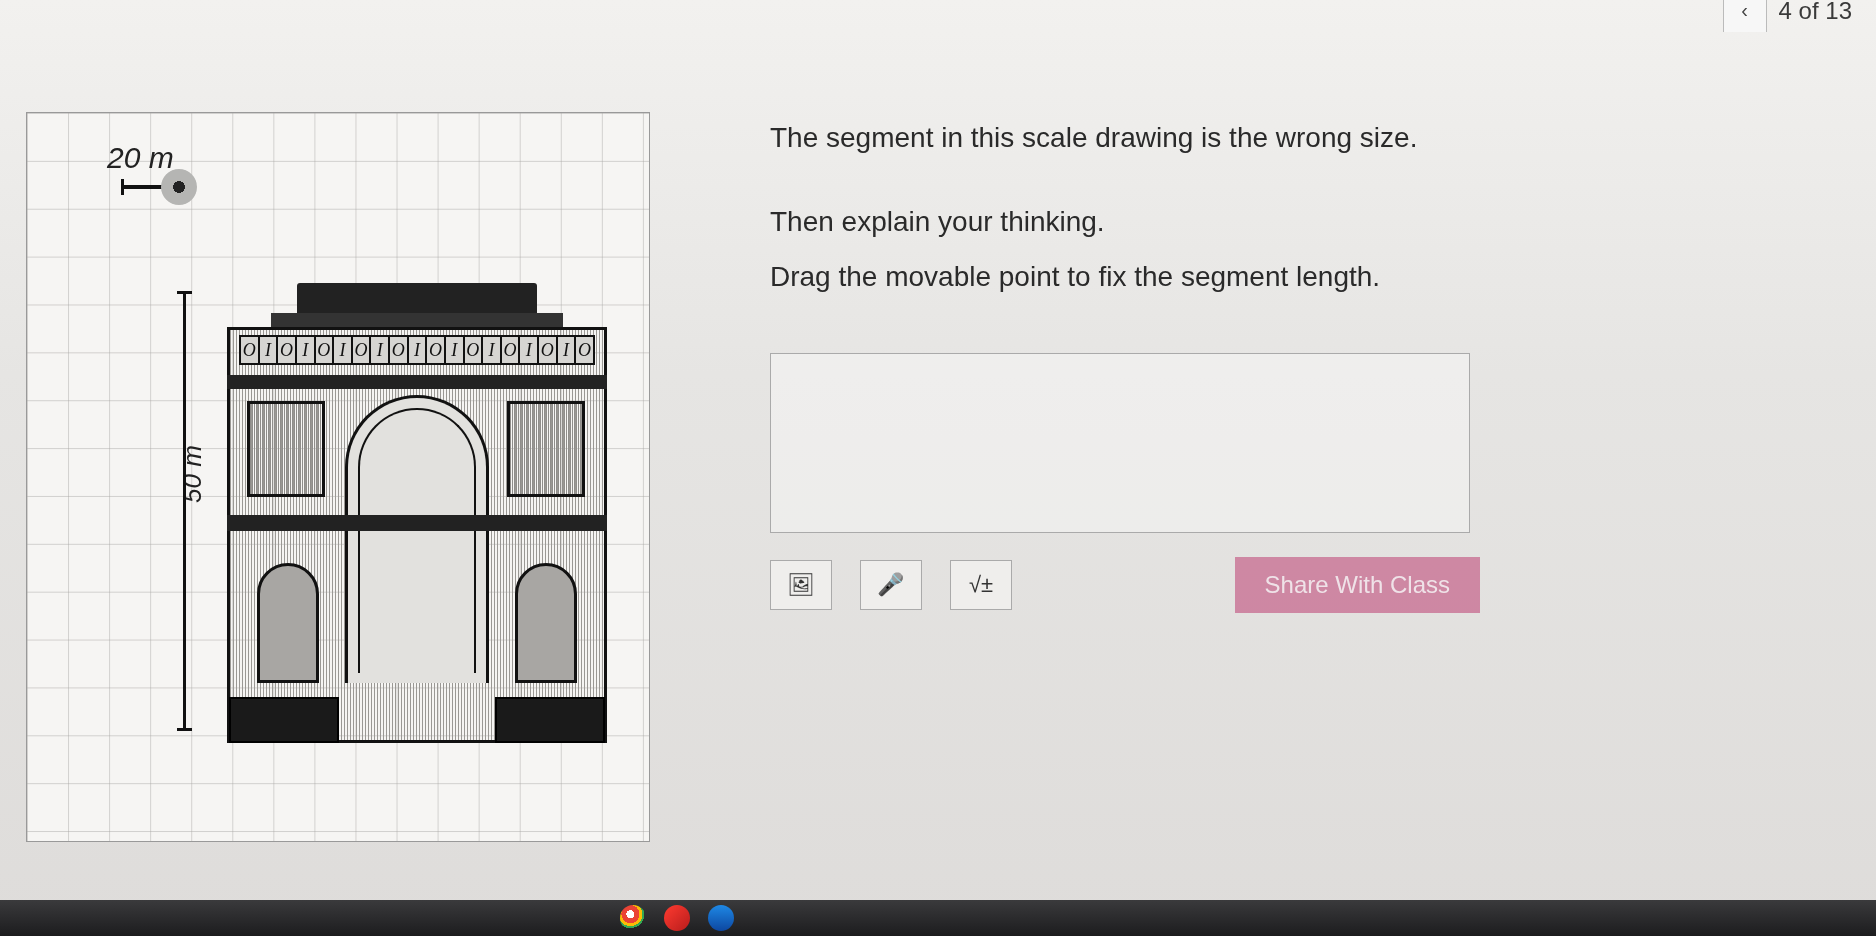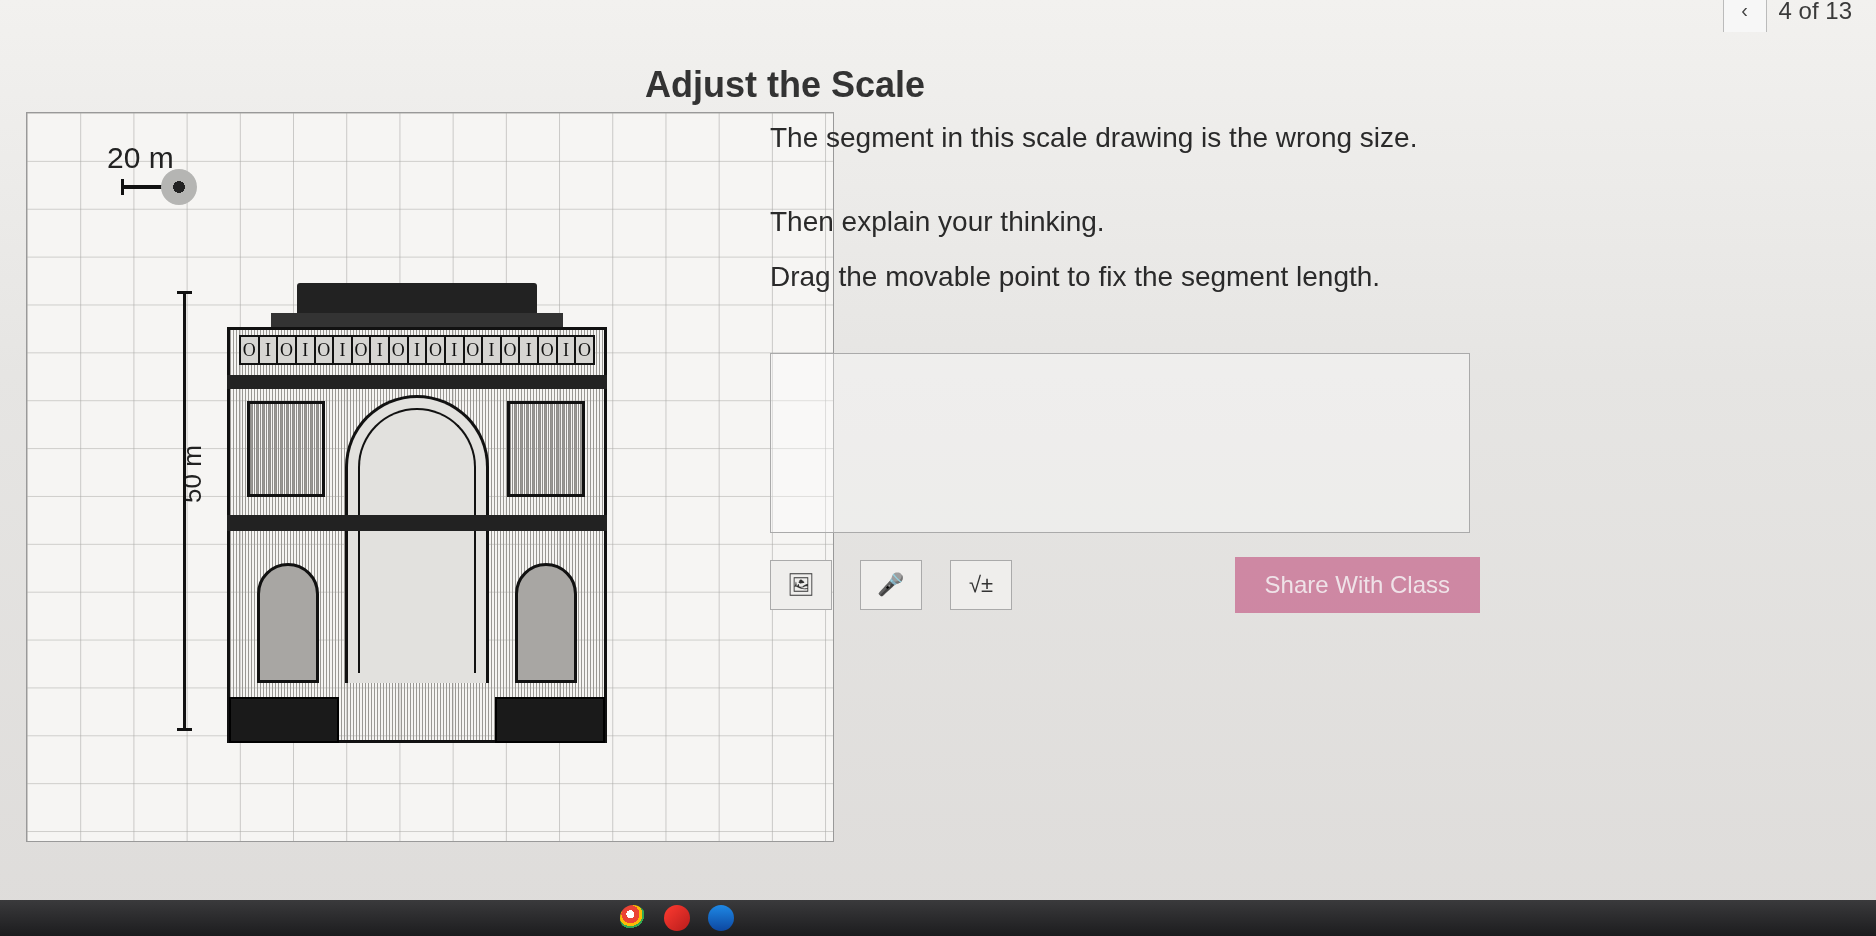"Adjust the Scale" h1.title { html: <h1>Adjust the Scale</h1> -> none }
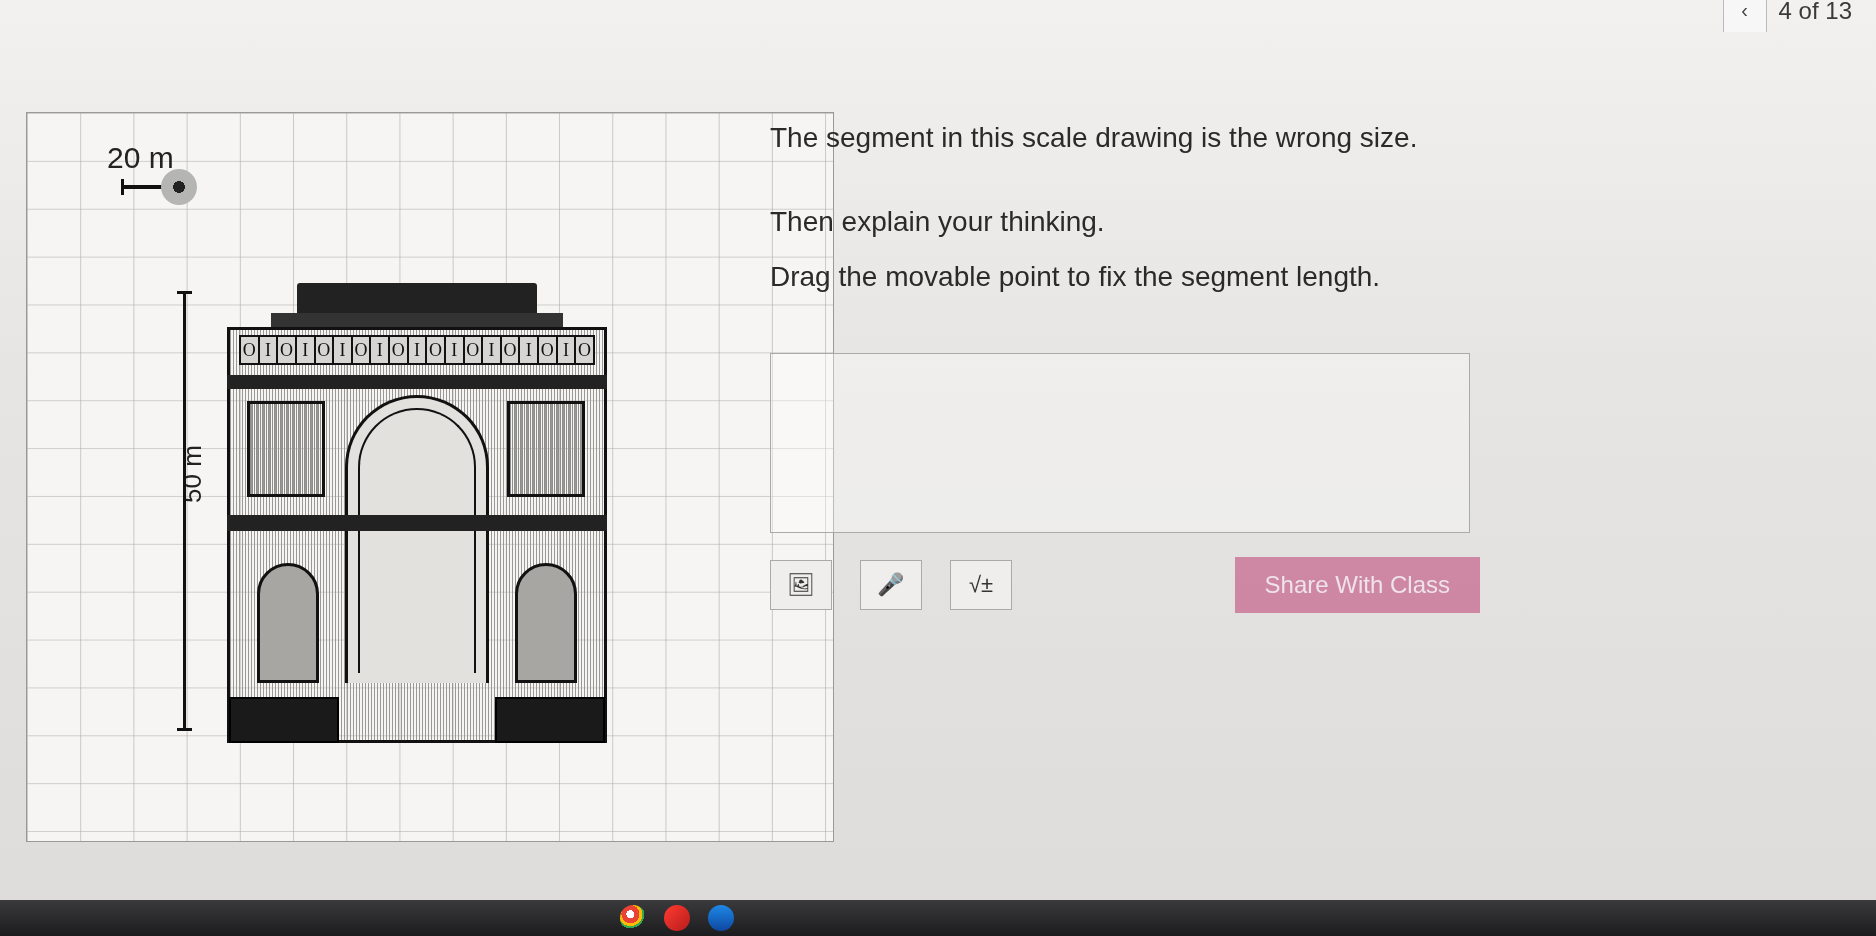"20 m" .graph-panel { font-style: none -> italic; width: 808px -> 624px }
